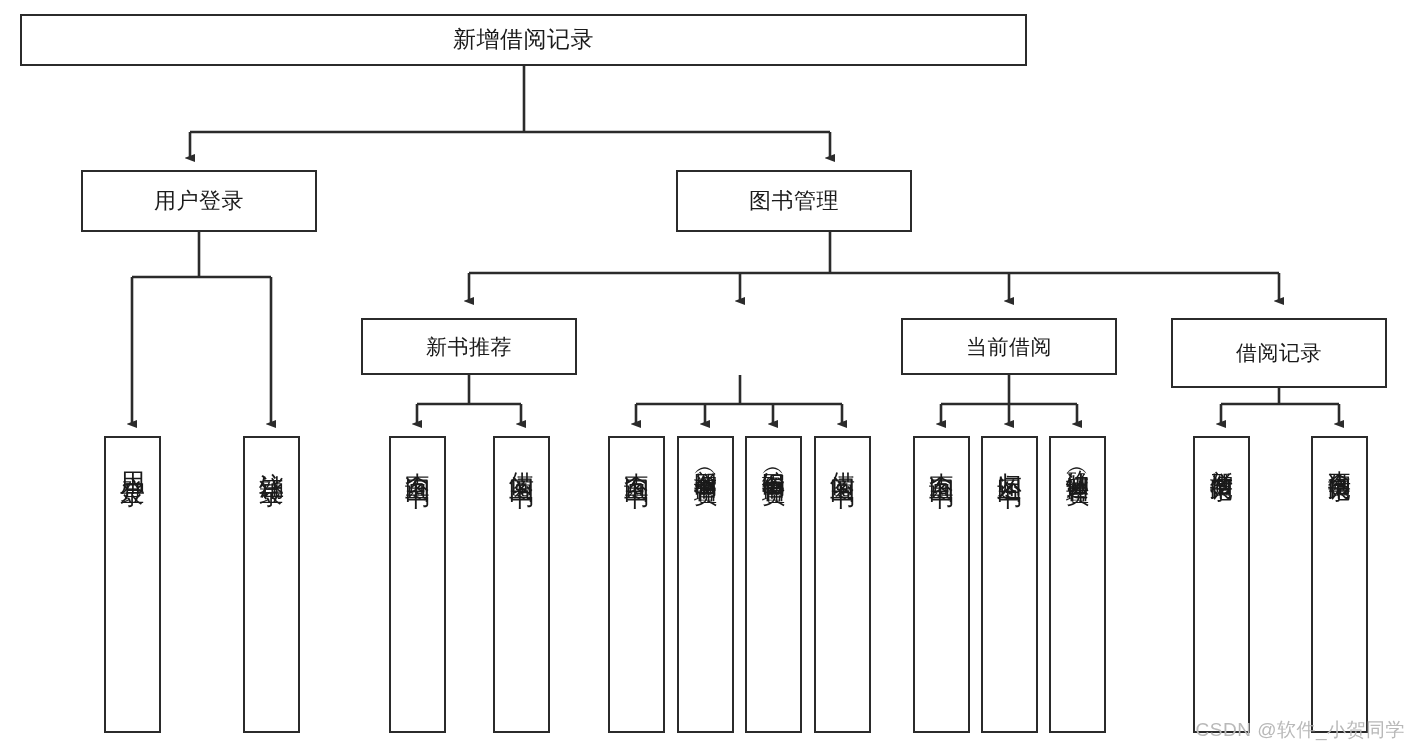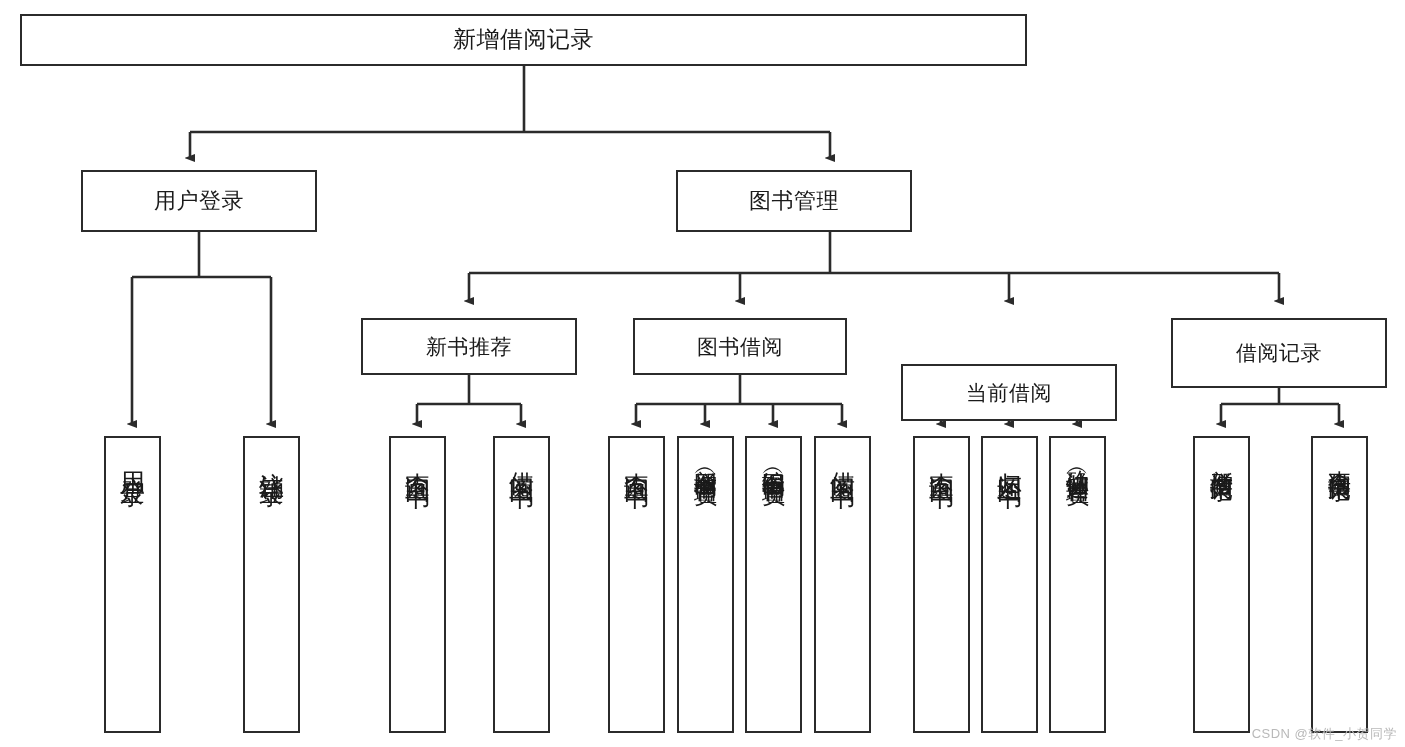"图书借阅" div.node { html: <div> <span>图书借阅</span> </div> -> none }
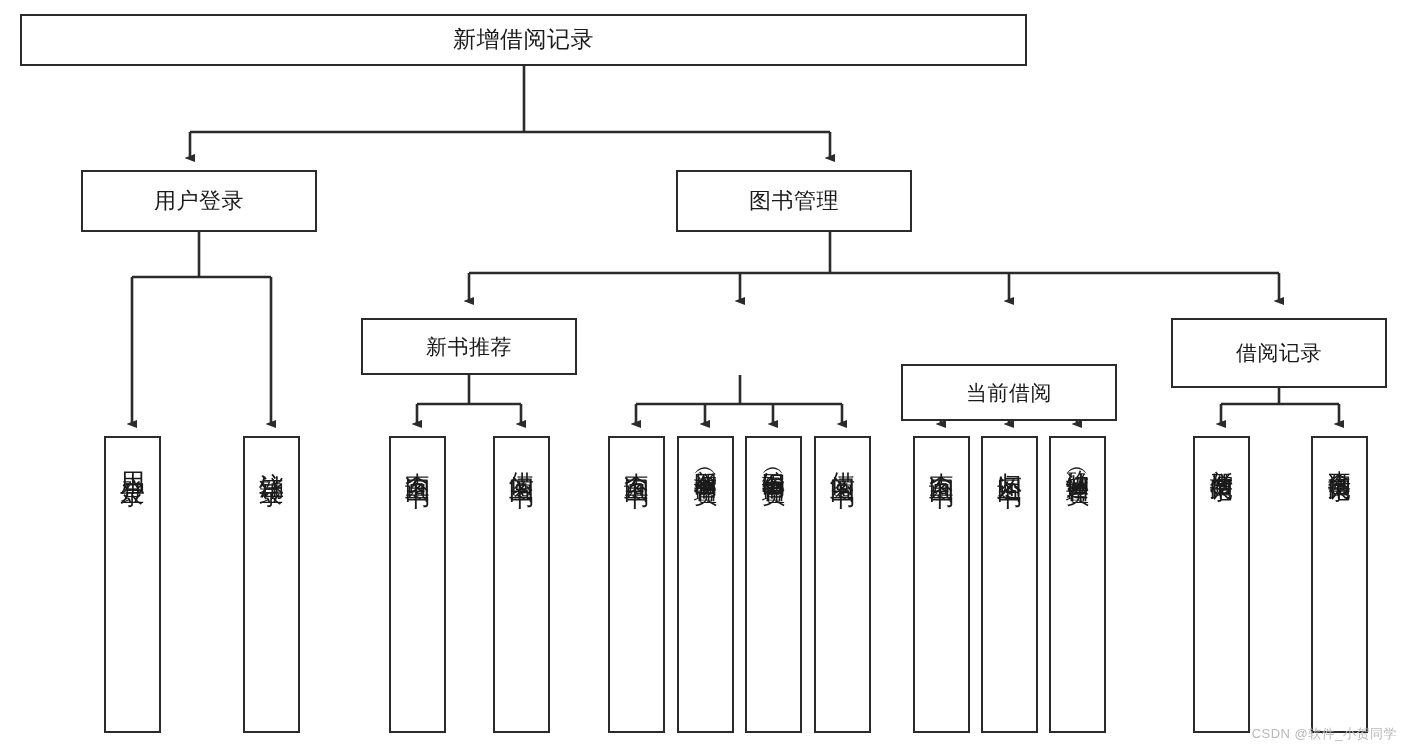"当前借阅" div.node { margin-top: 46px -> none }
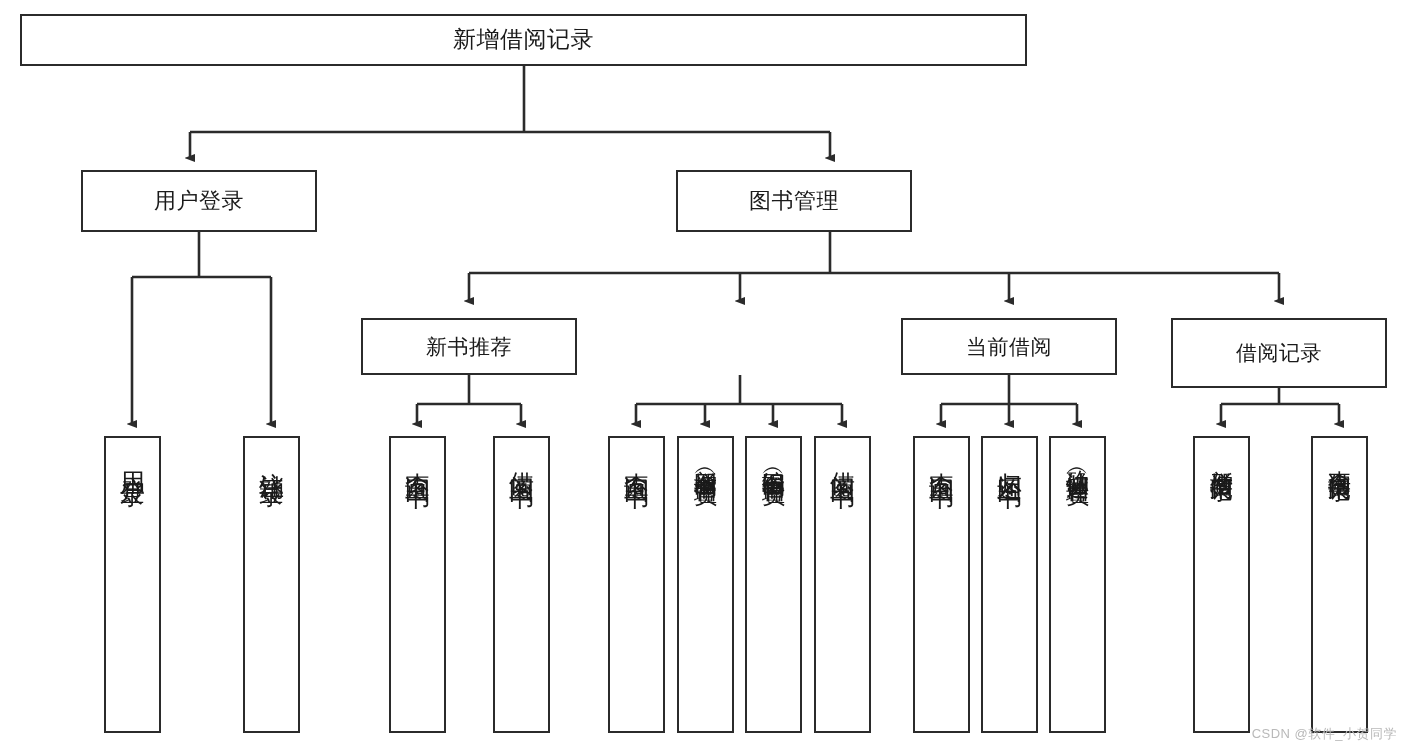"CSDN @软件_小贺同学" .watermark { font-size: 13px -> 19px; right: 8px -> 0 }
